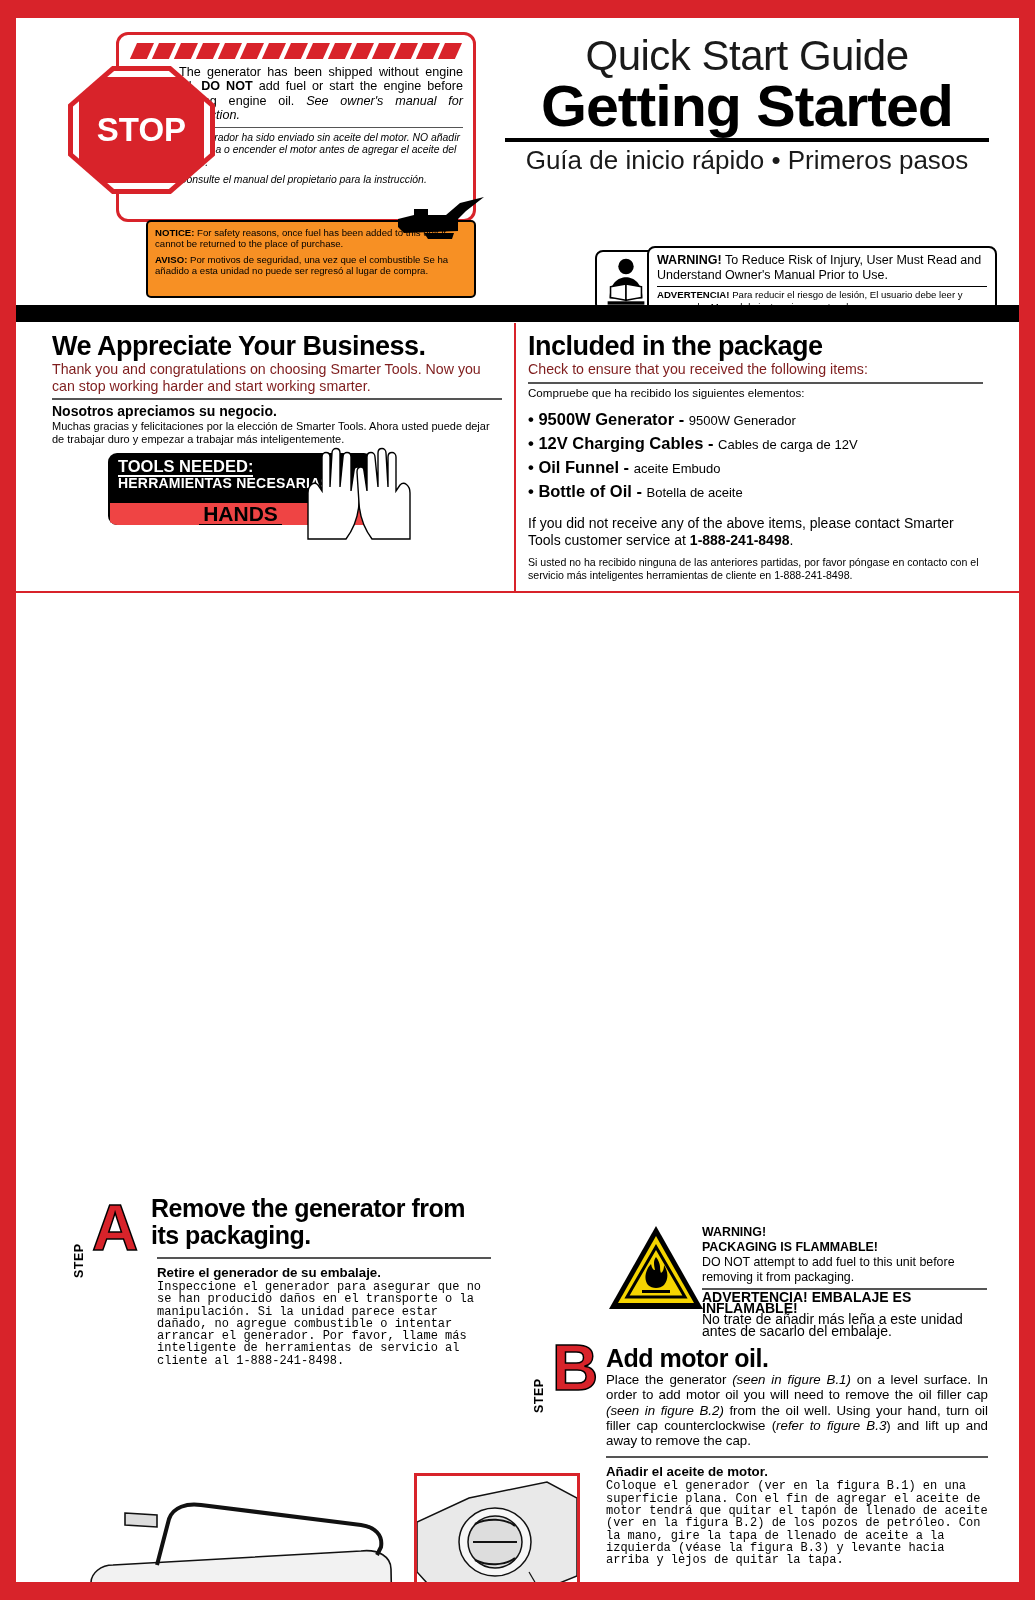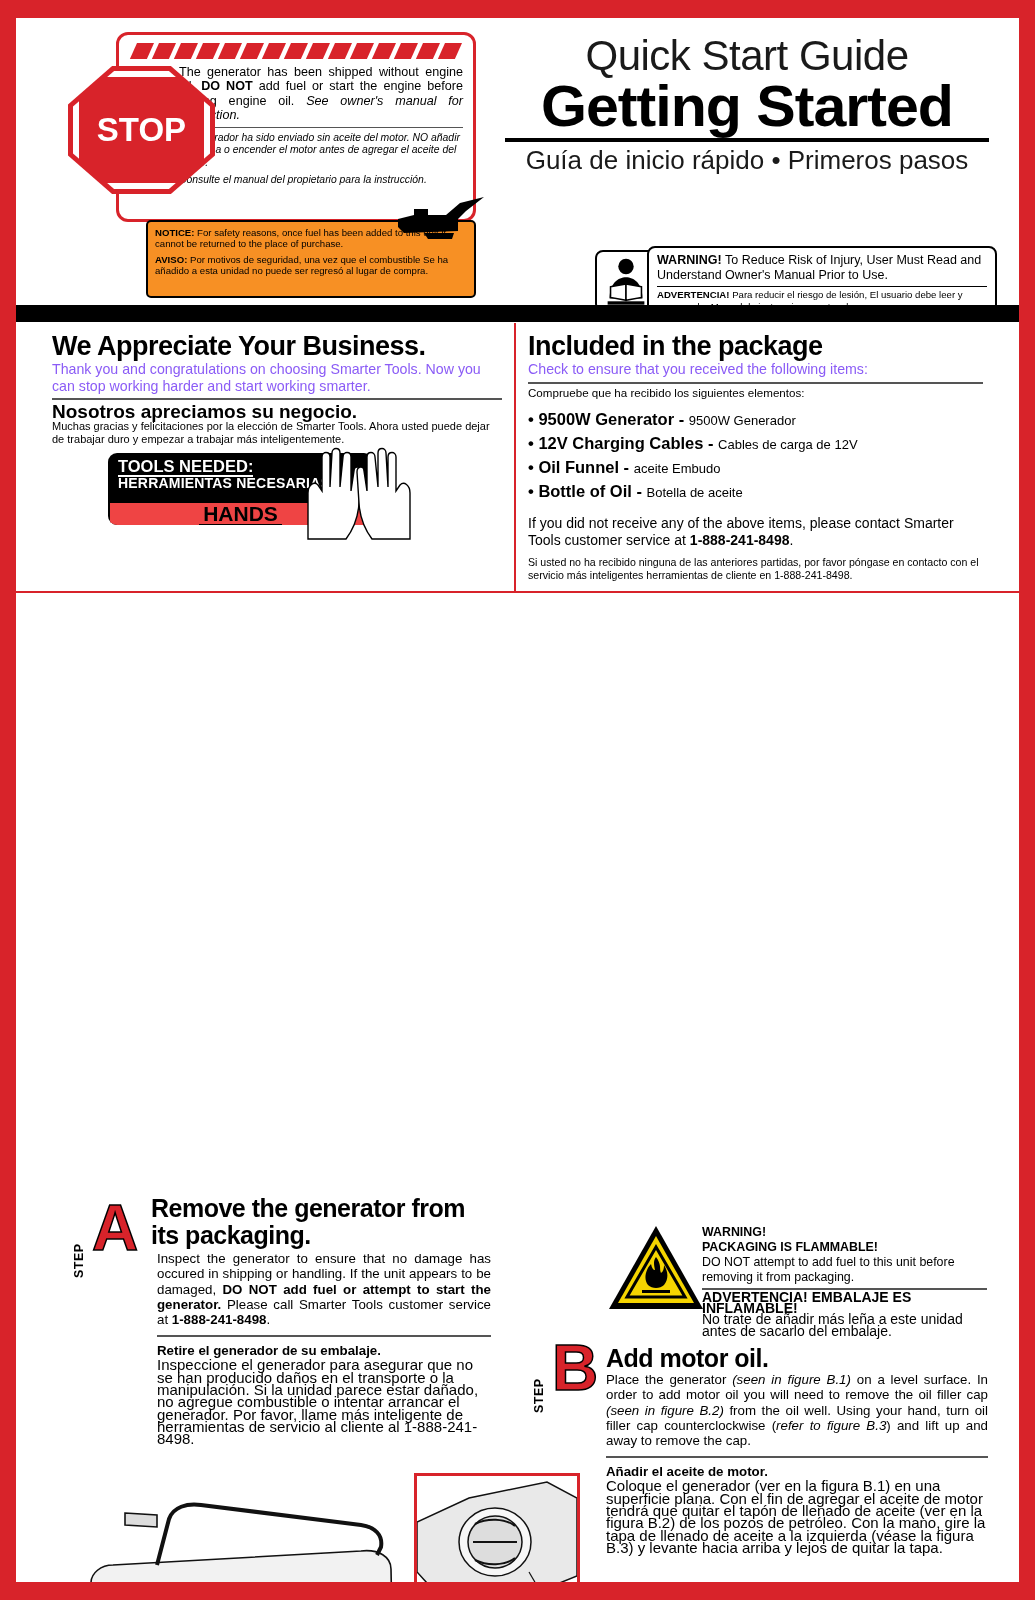"Thank you and congratulations on" .sec-sub { color: #8b5cf6 -> #7f1d1d }
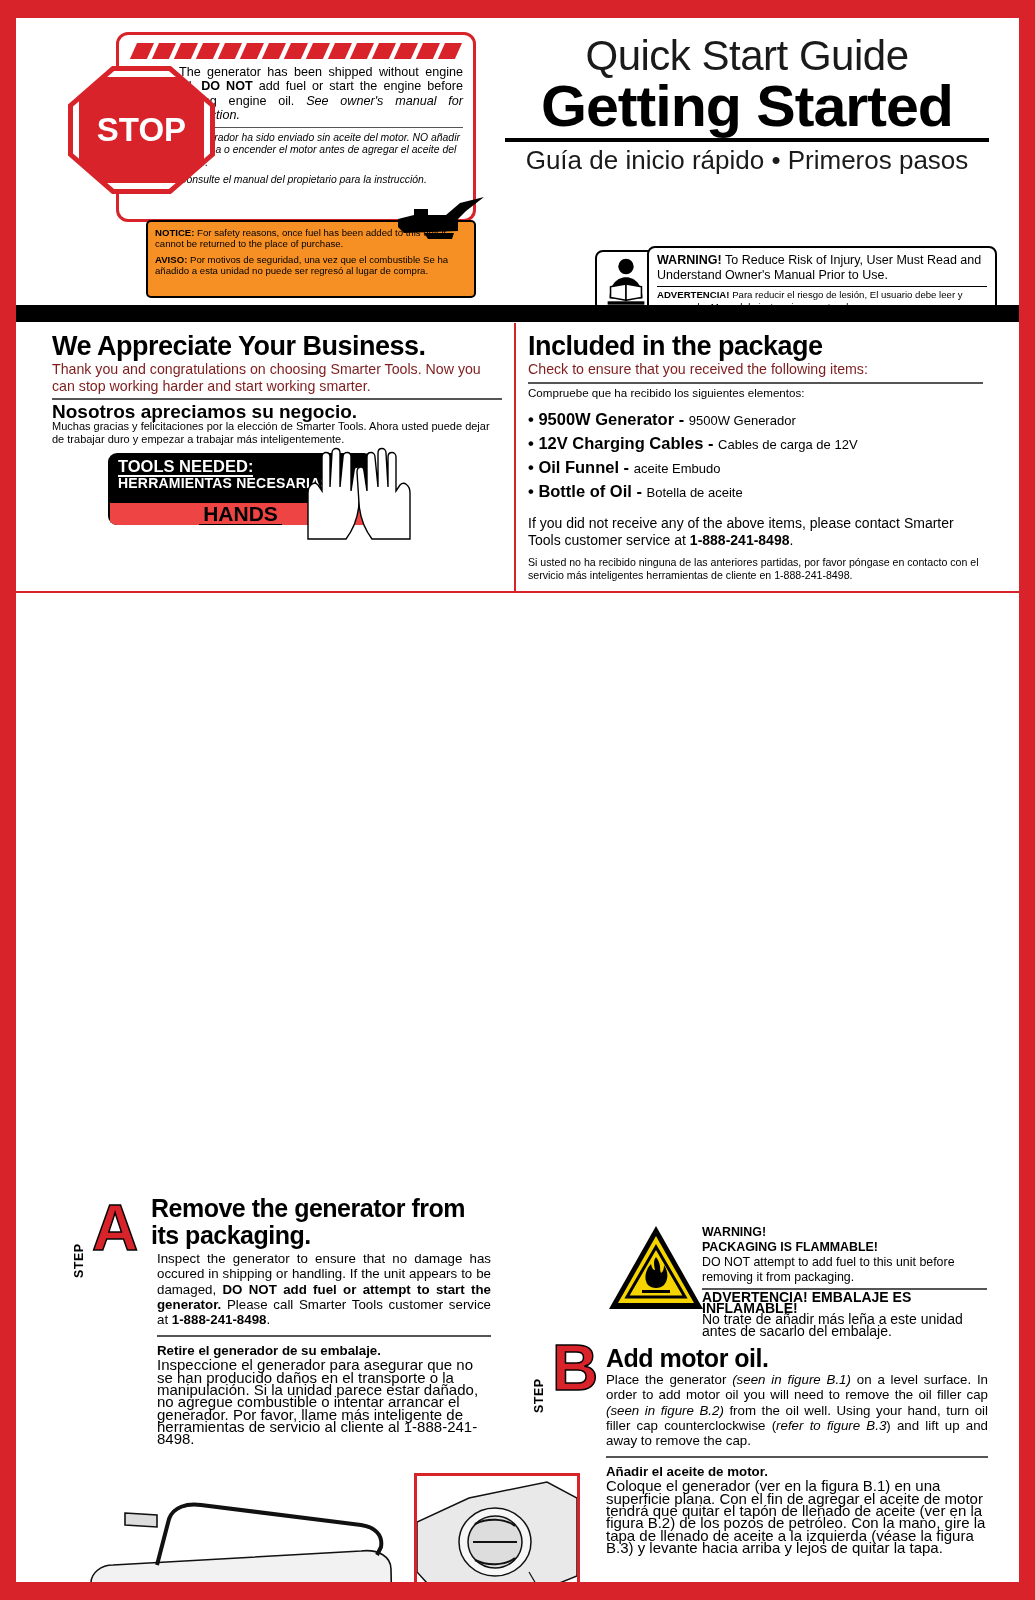"Nosotros apreciamos su negocio." .sec-es-h { font-size: 19px -> 14px }
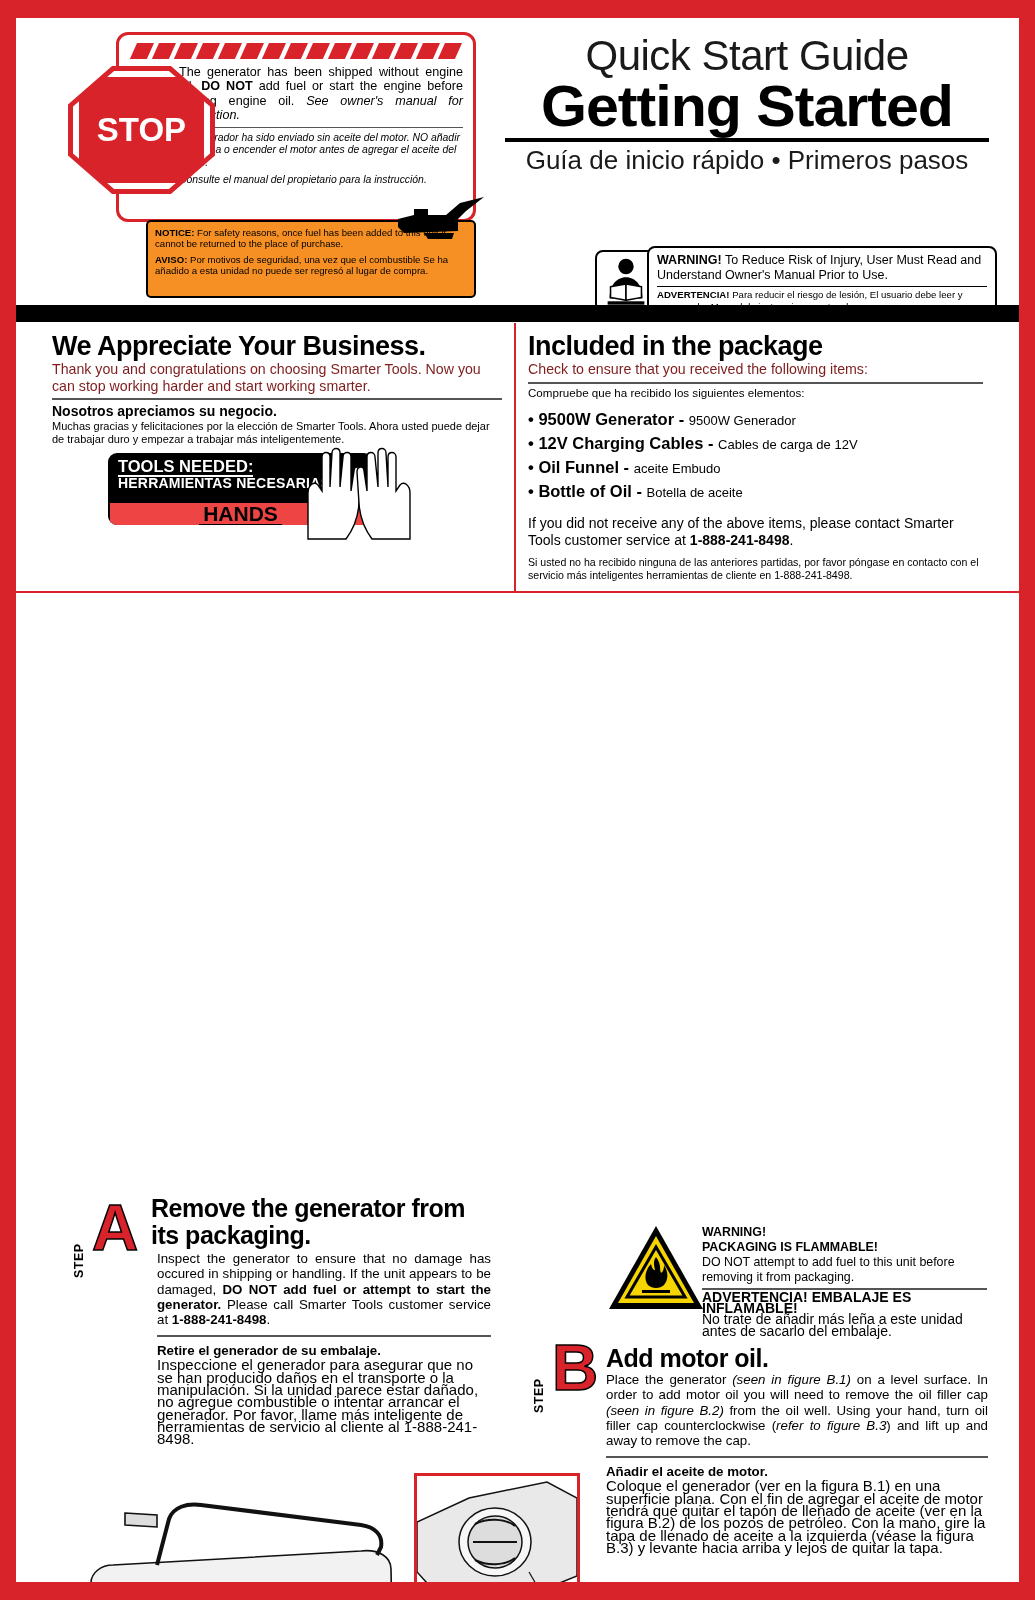"Inspect the generator to ensure" div.body-en { html: <div>Inspect the generator to ensure that no damage has occured in shipping or handling. If the unit appears to be damaged, <b>DO NOT add fuel or attempt to start the generator.</b> Please call Smarter Tools customer service at <b>1-888-241-8498</b>.</div> -> none }
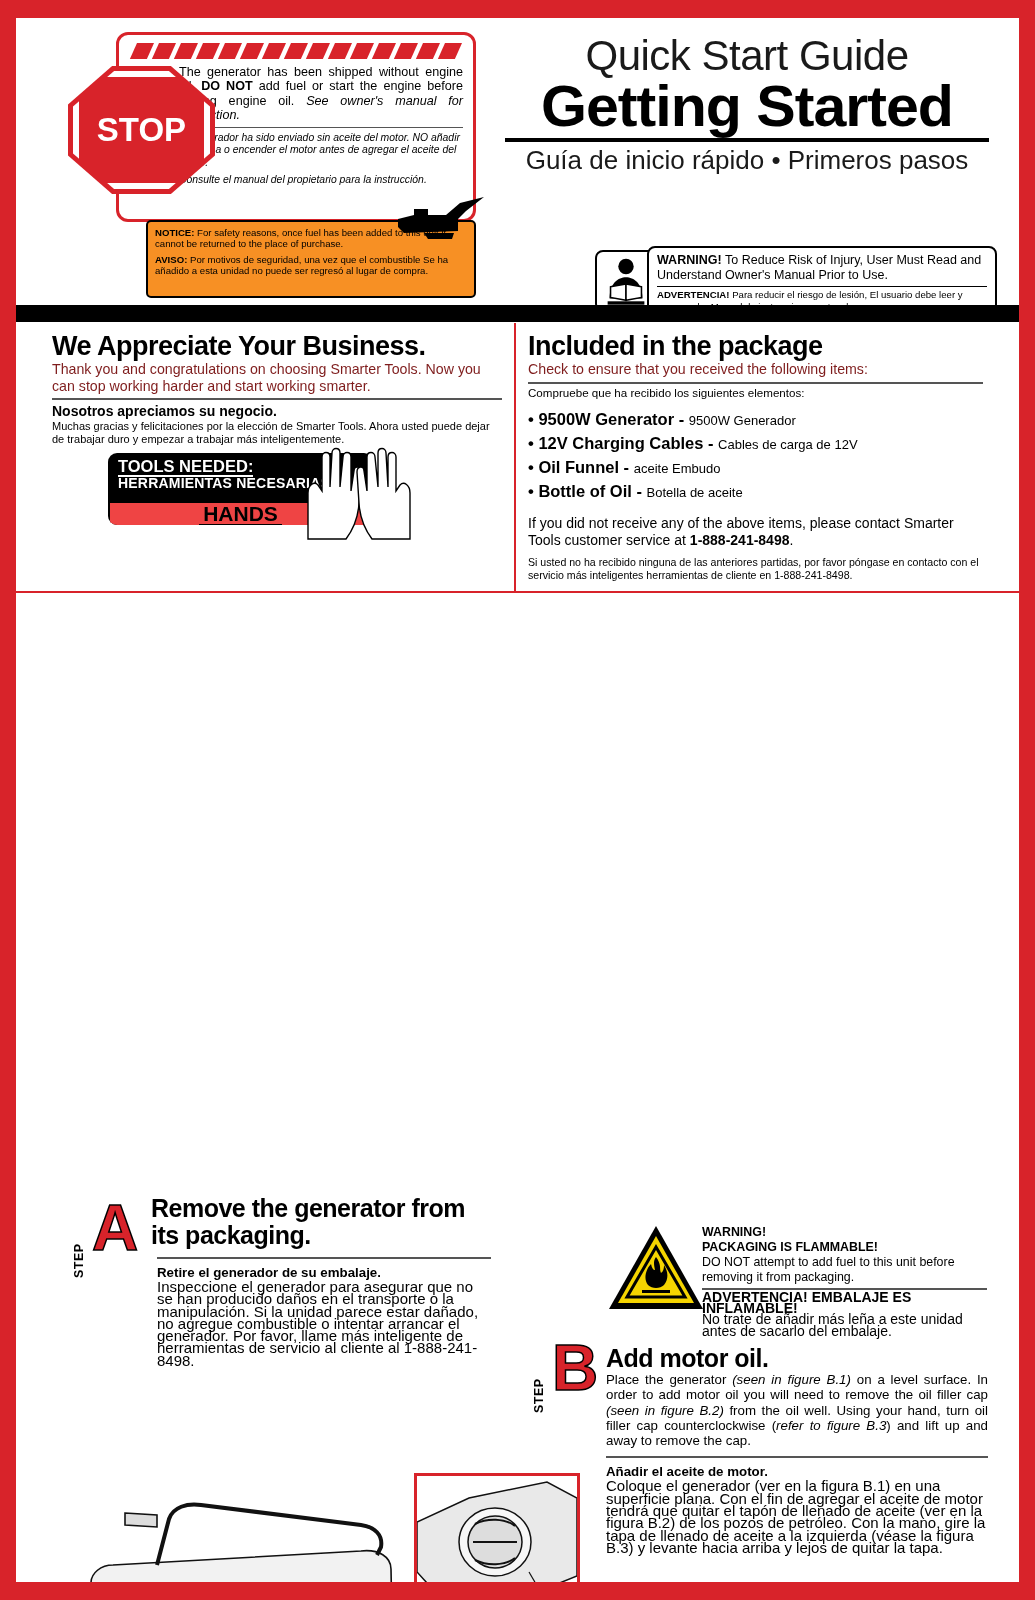"Inspeccione el generador para asegurar" .body-es { font-family: none -> Liberation Mono, monospace; font-size: 15px -> 12px }
